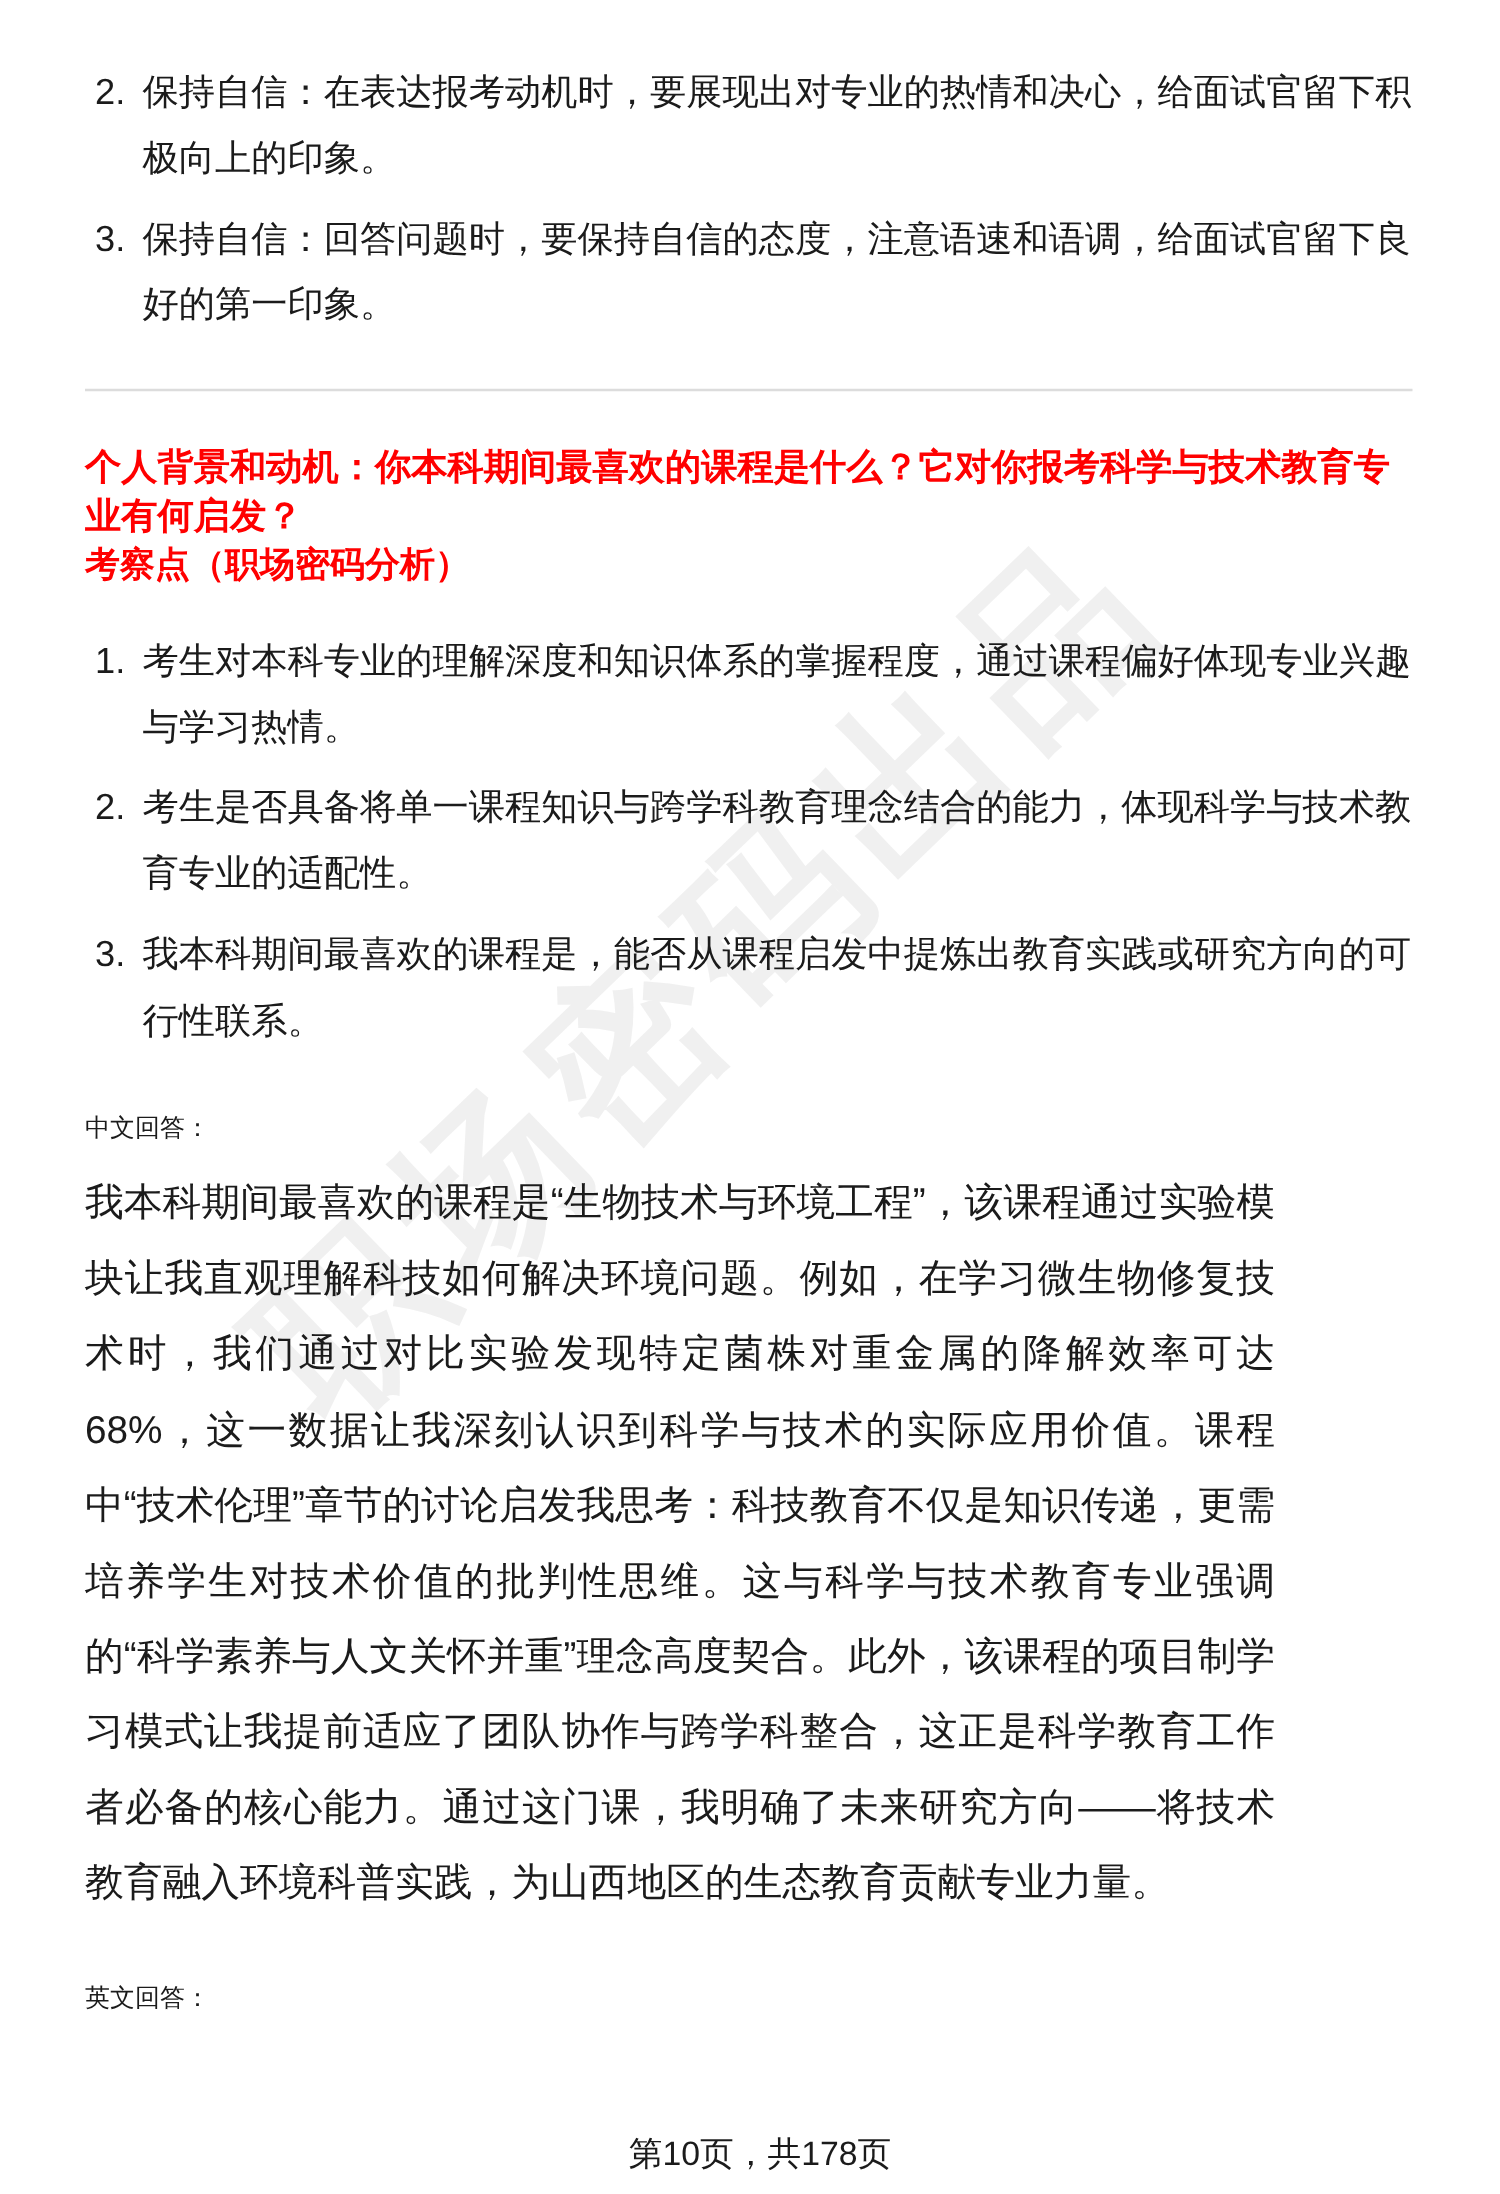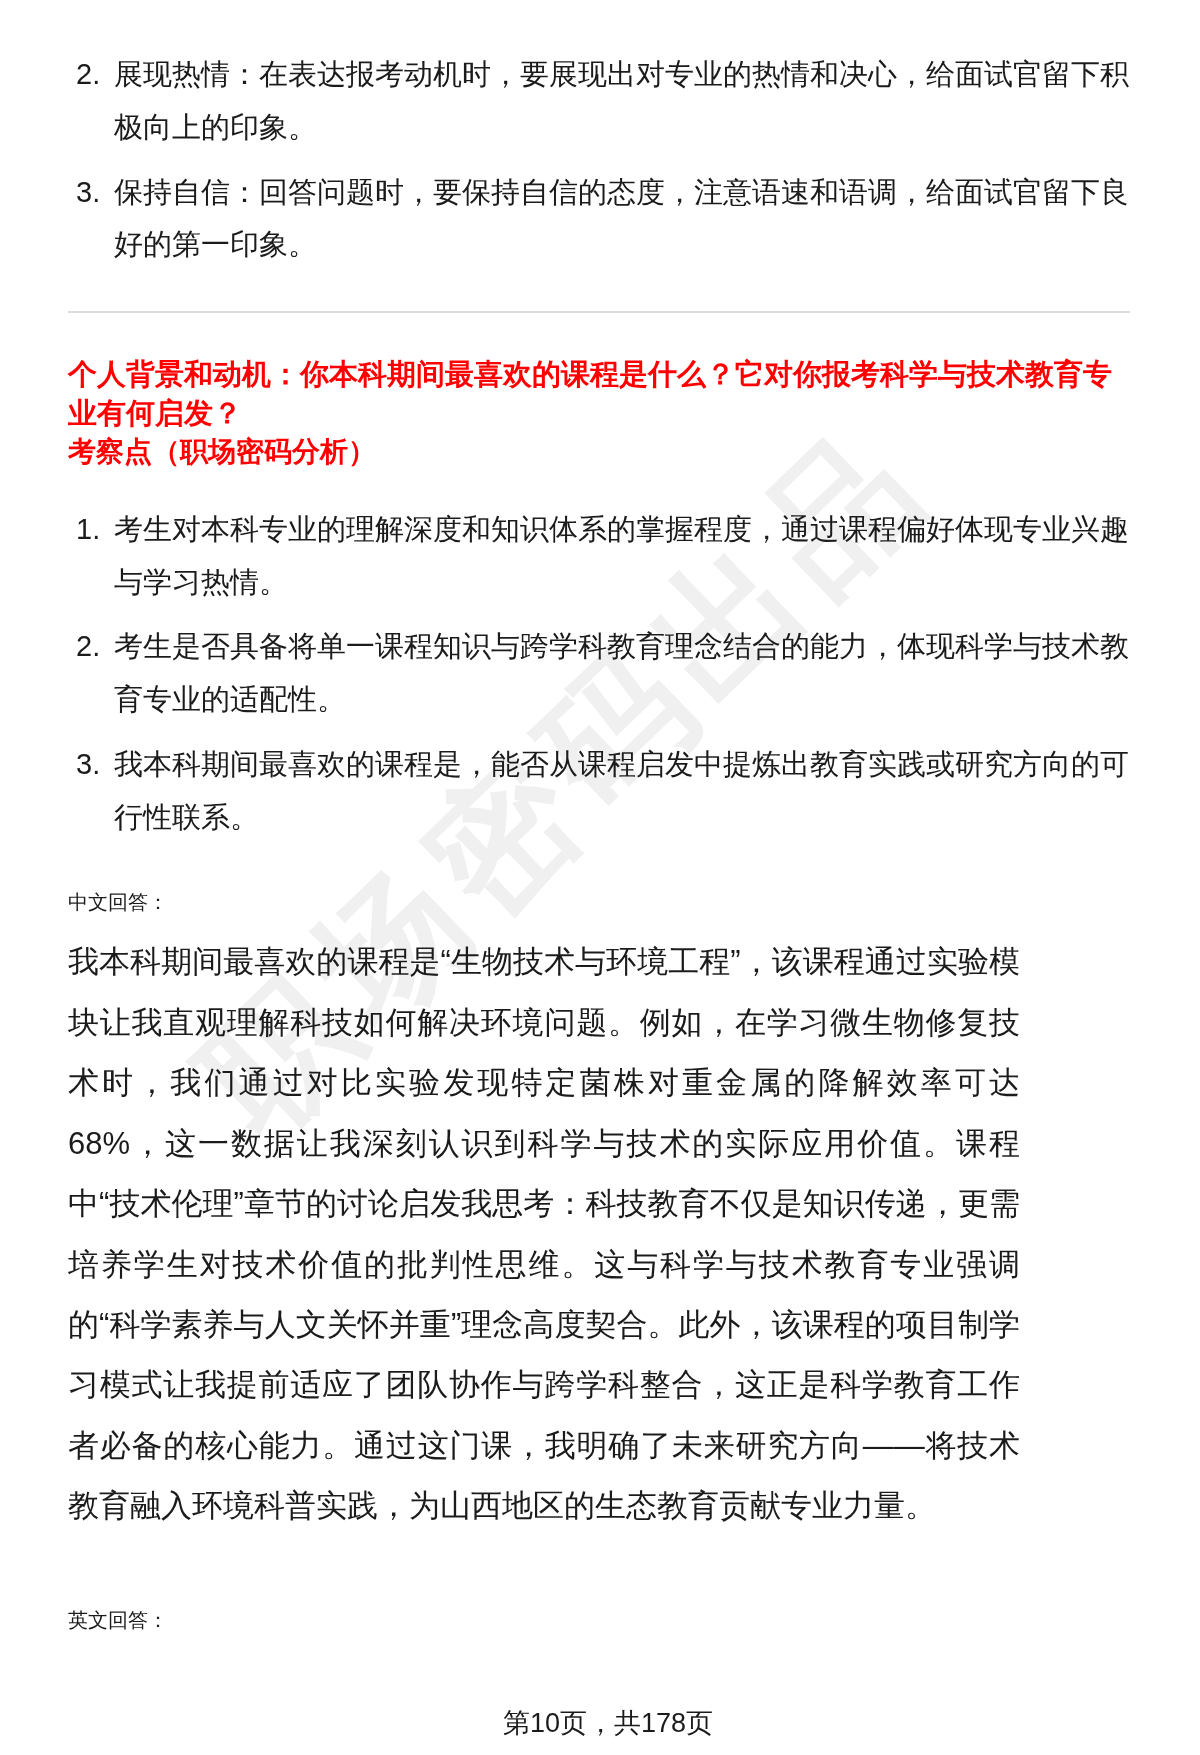"展现热情：在表达报考动机时，要展现出对专业的热情和决心，给面试官留下积极向上的印" span.txt { text: 展现热情 -> 保持自信 }
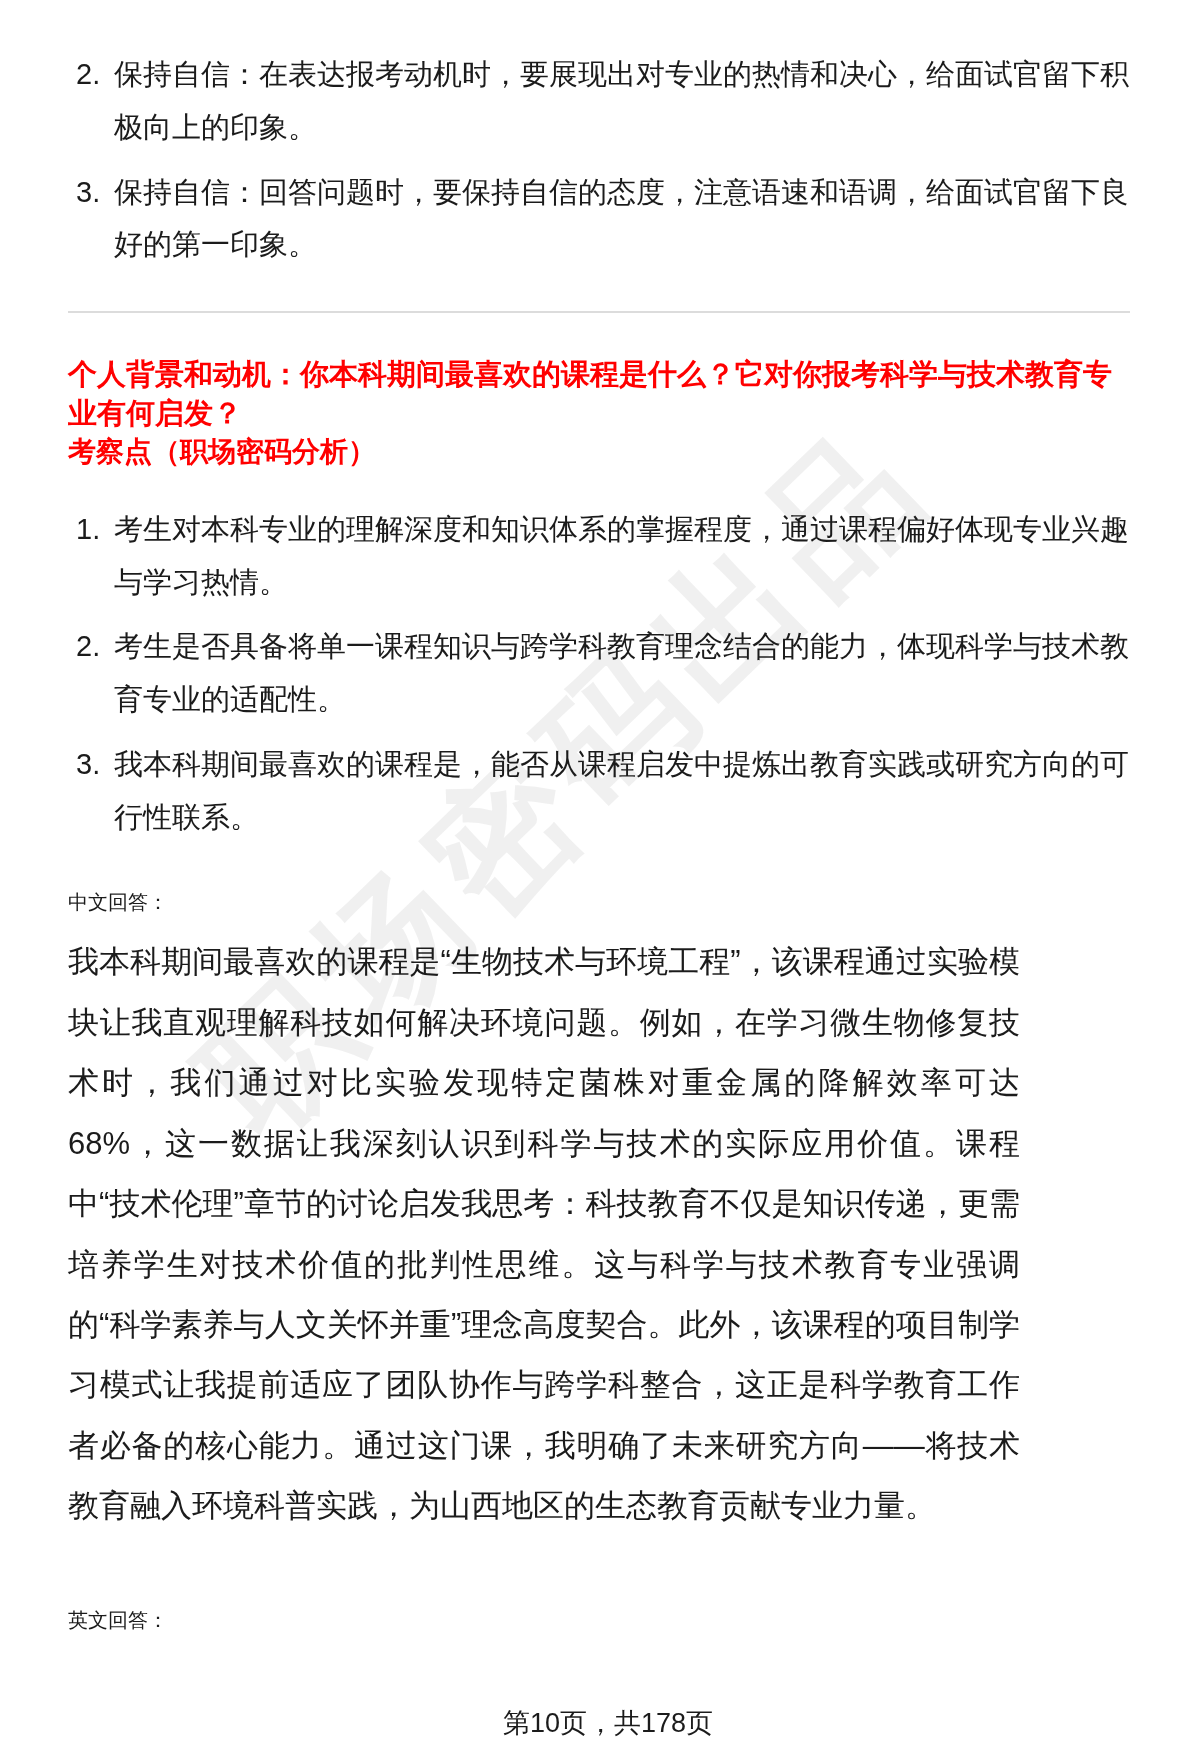"英文回答：" .answer-label.english-label { margin-top: 70px -> 48px }
